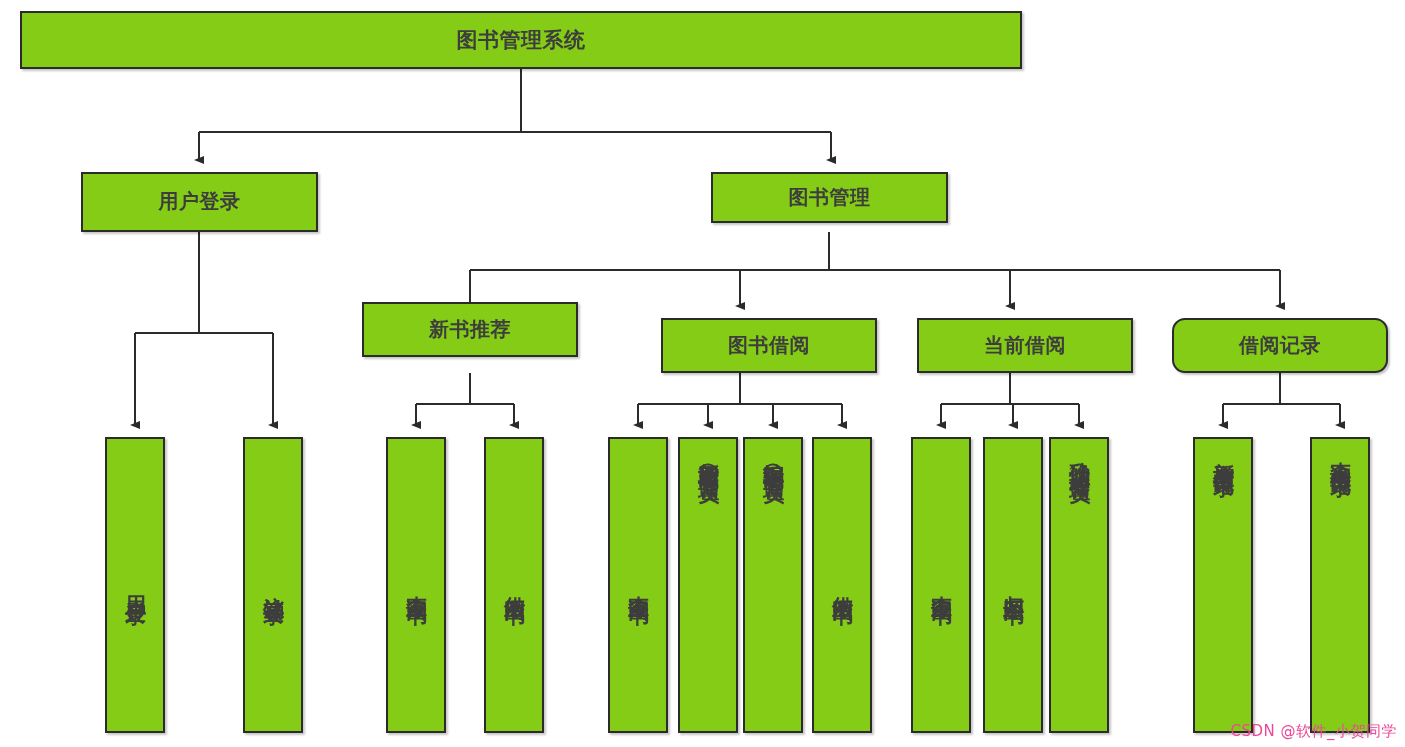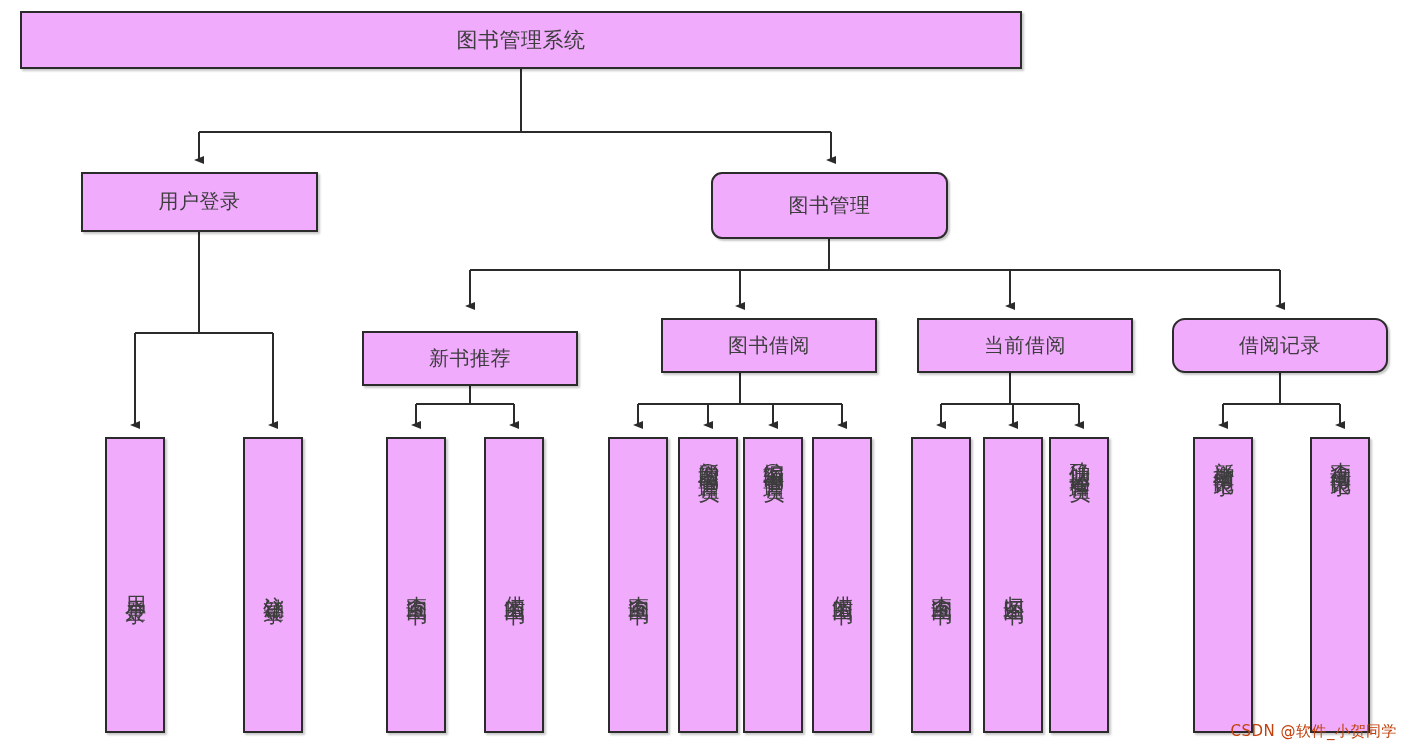"图书管理系统" .node { background: #f0abfc -> #84cc16; font-weight: none -> bold }
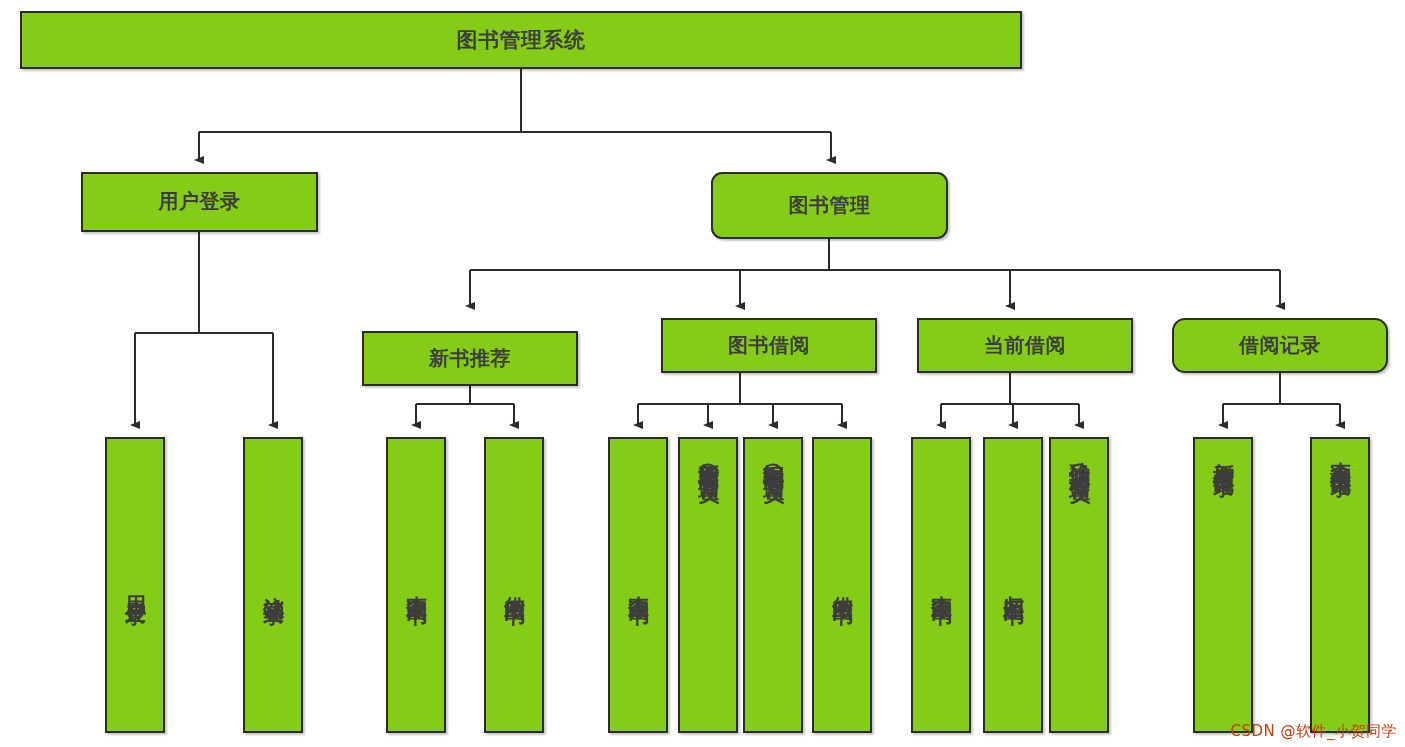"图书管理" div.node { border-radius: 11px -> none; height: 67px -> 51px }
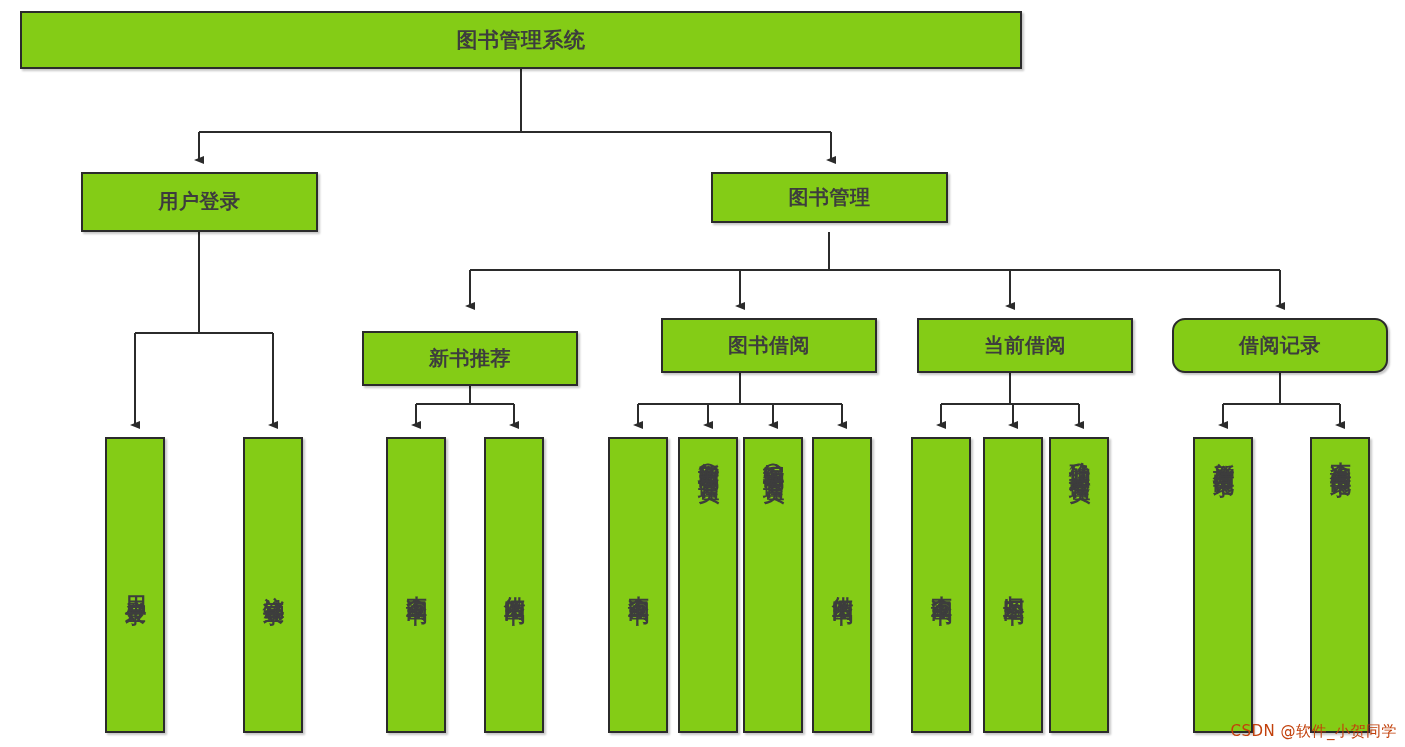"新书推荐" div.node { top: 331px -> 302px }
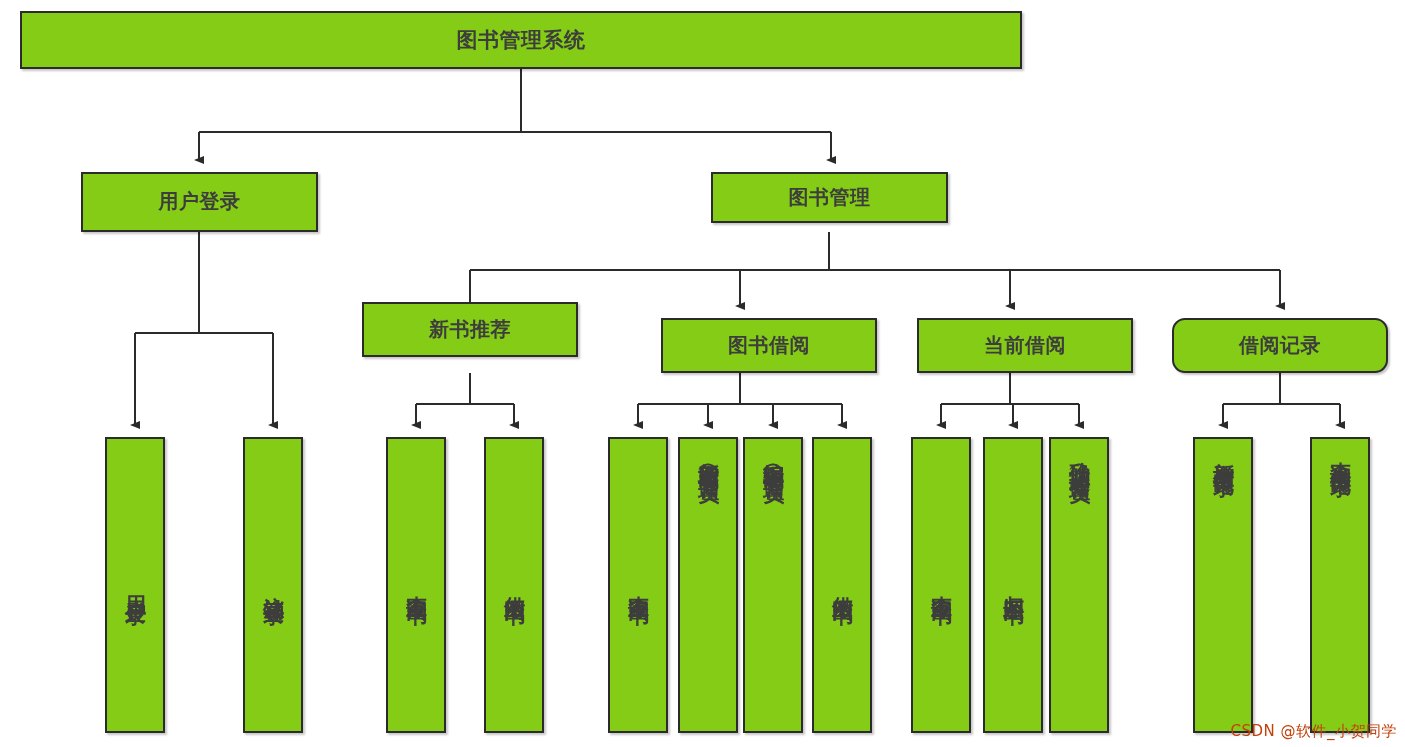"CSDN @软件_小贺同学" #watermark { color: #c2410c -> #ec4899 }
